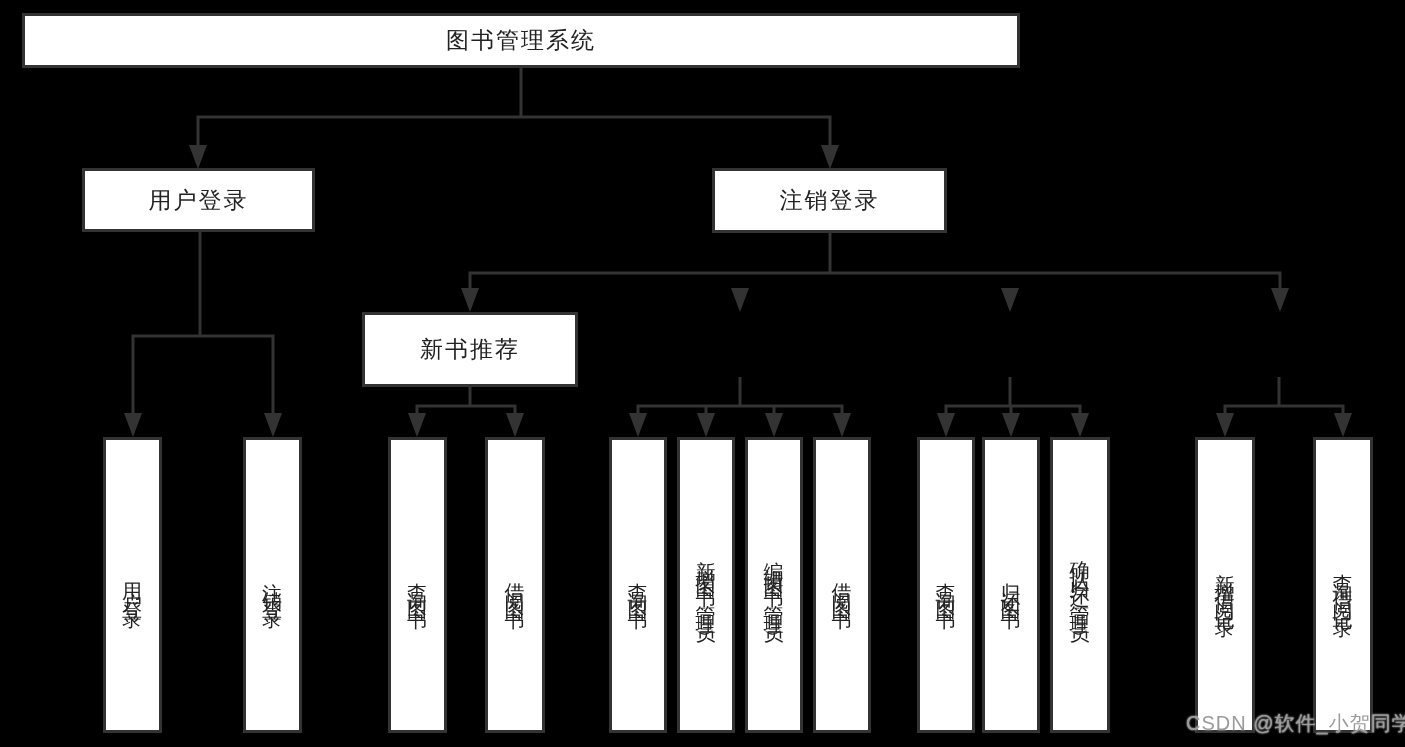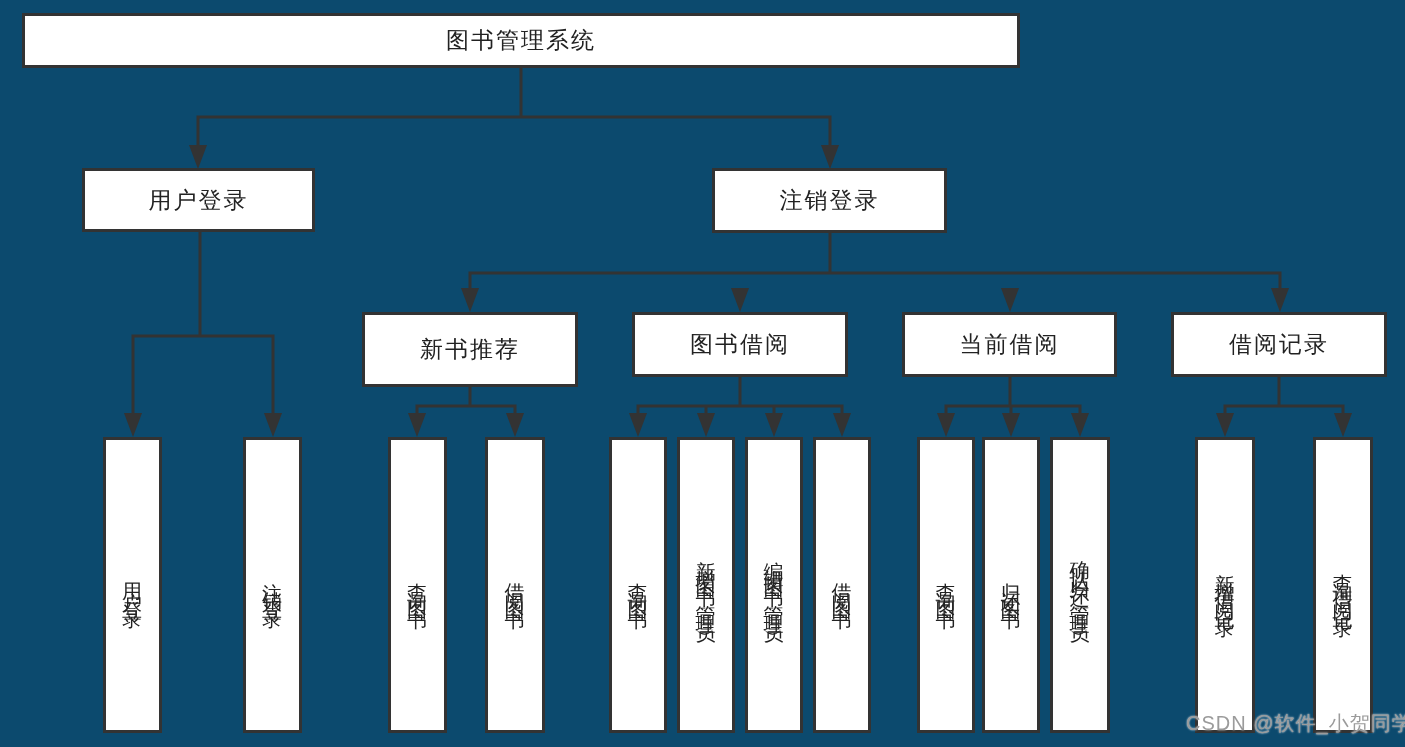"图书管理系统" .stage { background: #0c4a6e -> #000000 }
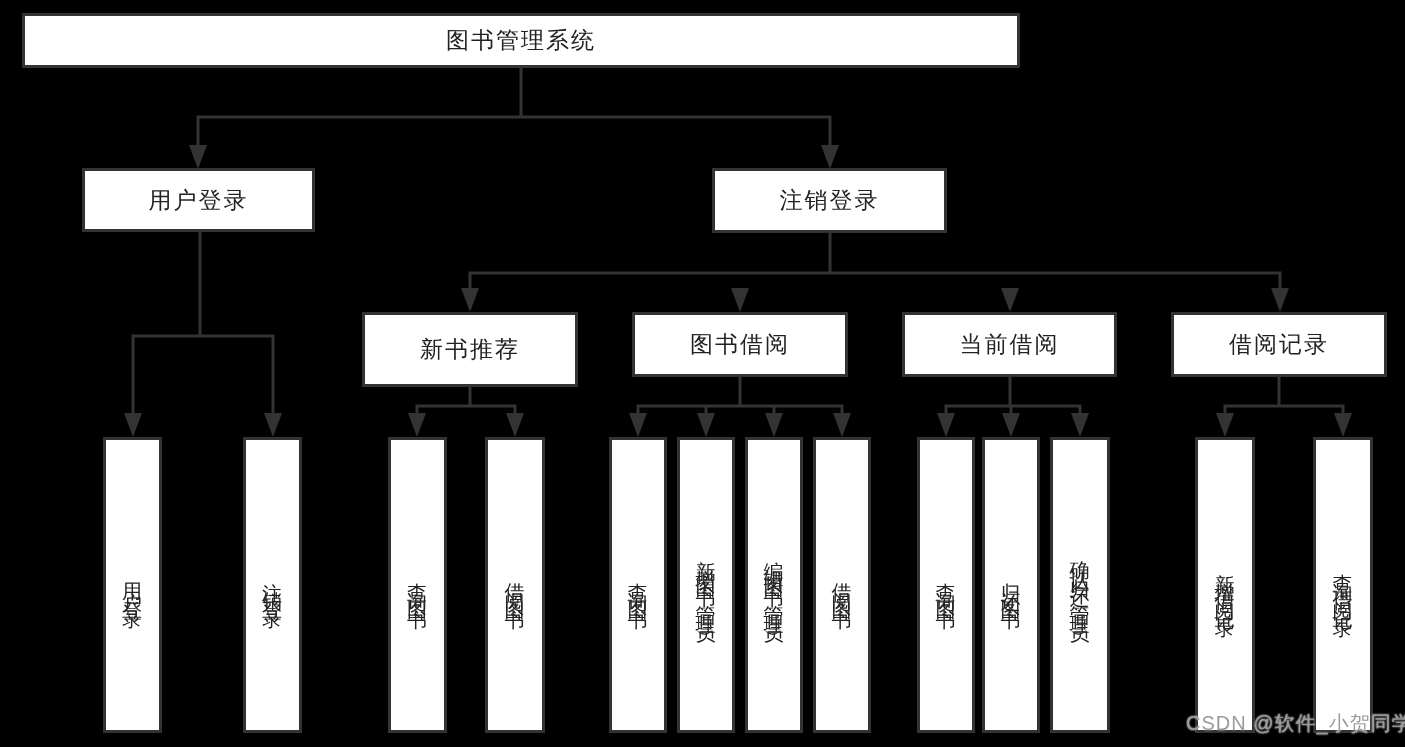"图书借阅" div.box { html: <div> <span>图书借阅</span> </div> -> none }
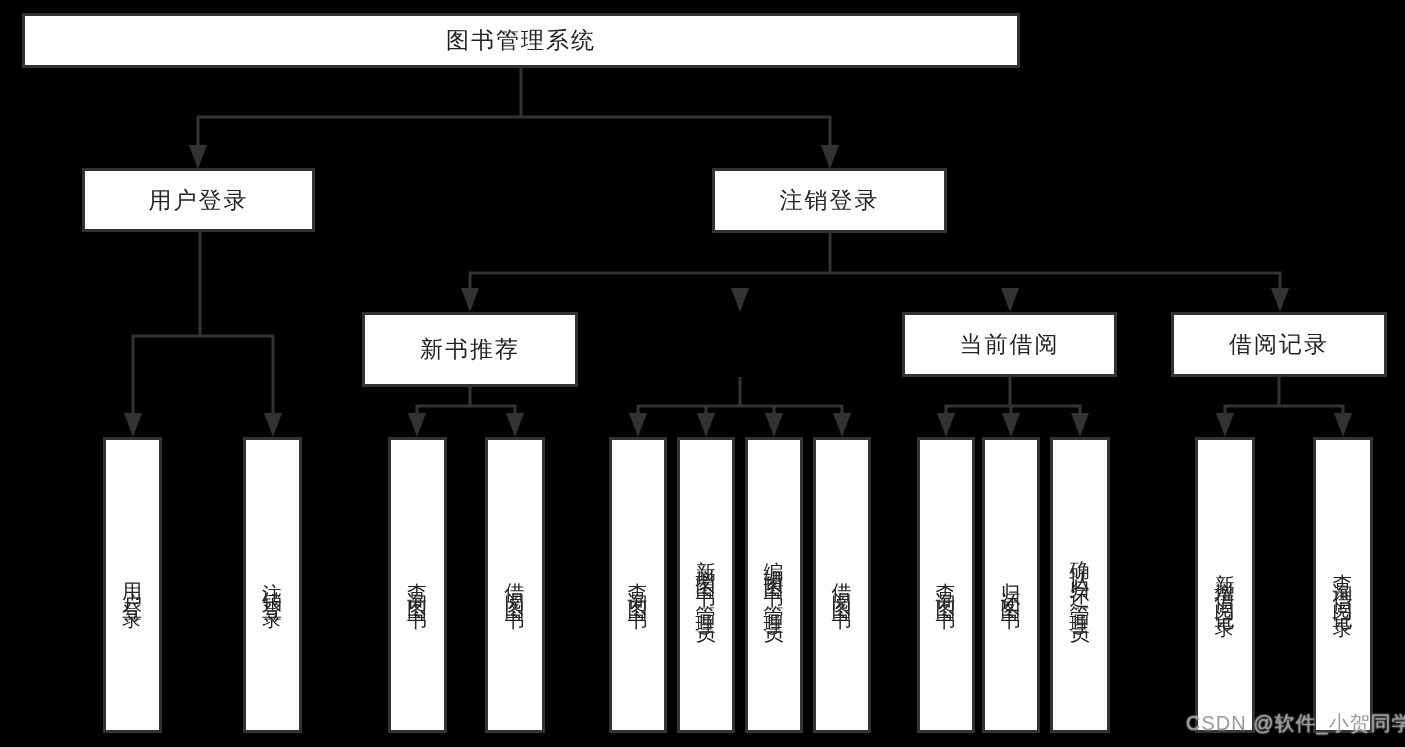"当前借阅" div.box { html: <div> <span>当前借阅</span> </div> -> none }
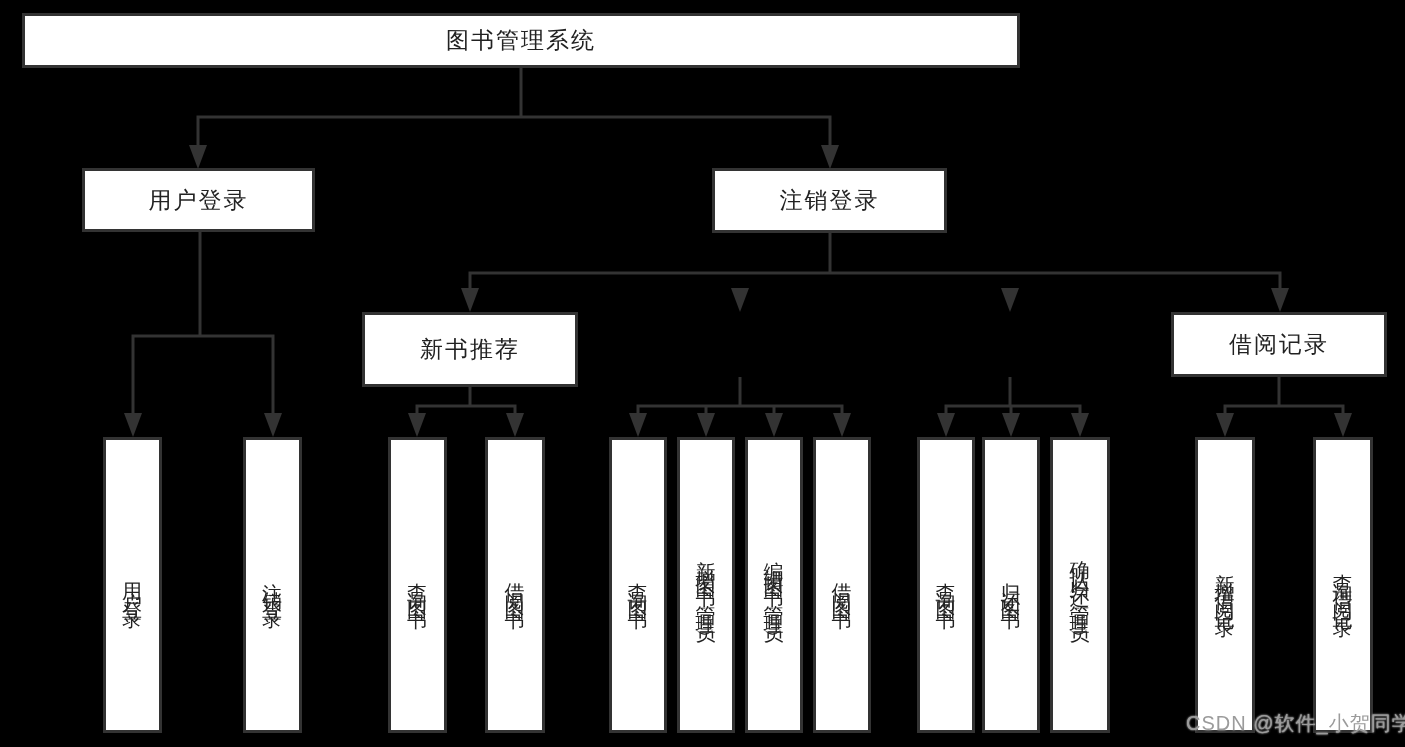"借阅记录" div.box { html: <div> <span>借阅记录</span> </div> -> none }
